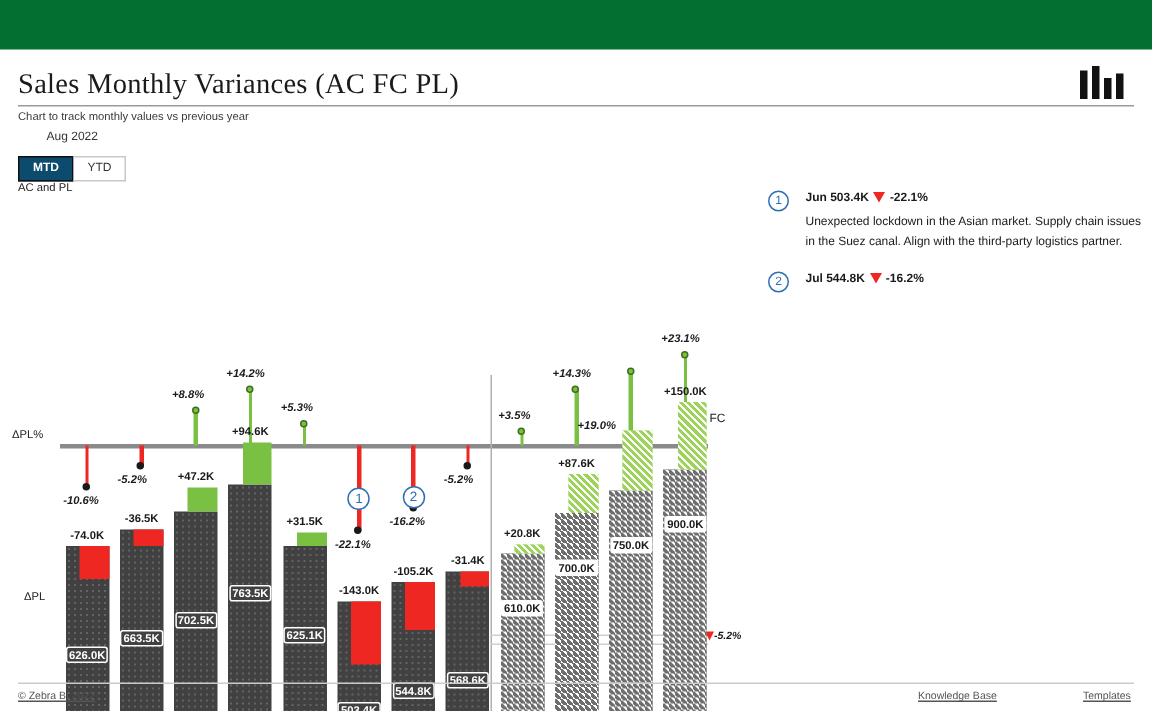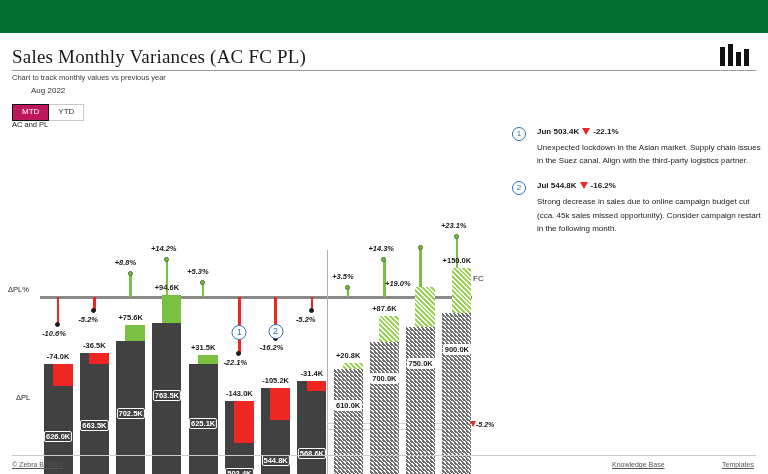"MTD" .seg-btn.active { background: #be185d -> #0c4a6e; font-weight: normal -> bold }
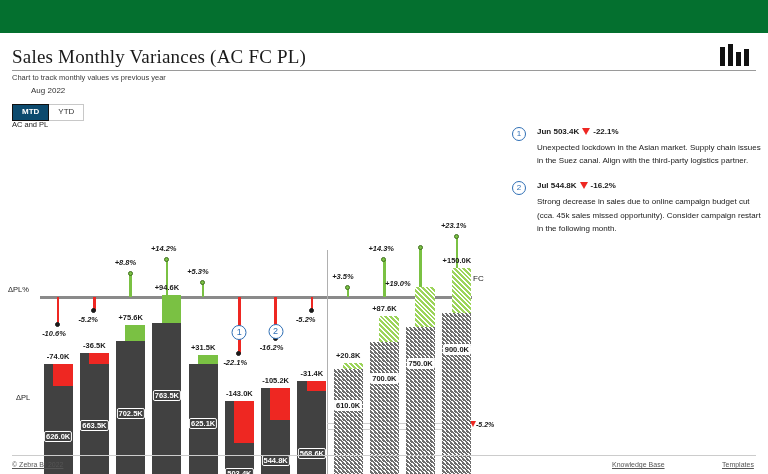"Strong decrease in sales due" div.cmt-body { html: <div>Strong decrease in sales due to online campaign budget cut (cca. 45k sales missed opportunity). Consider campaign restart in the following month.</div> -> none }
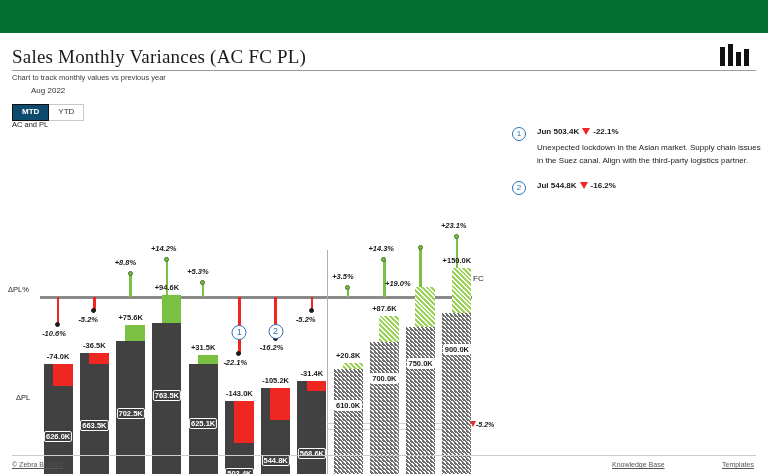"+75.6K" div.bar-varlbl { text: +75.6K -> +47.2K }
